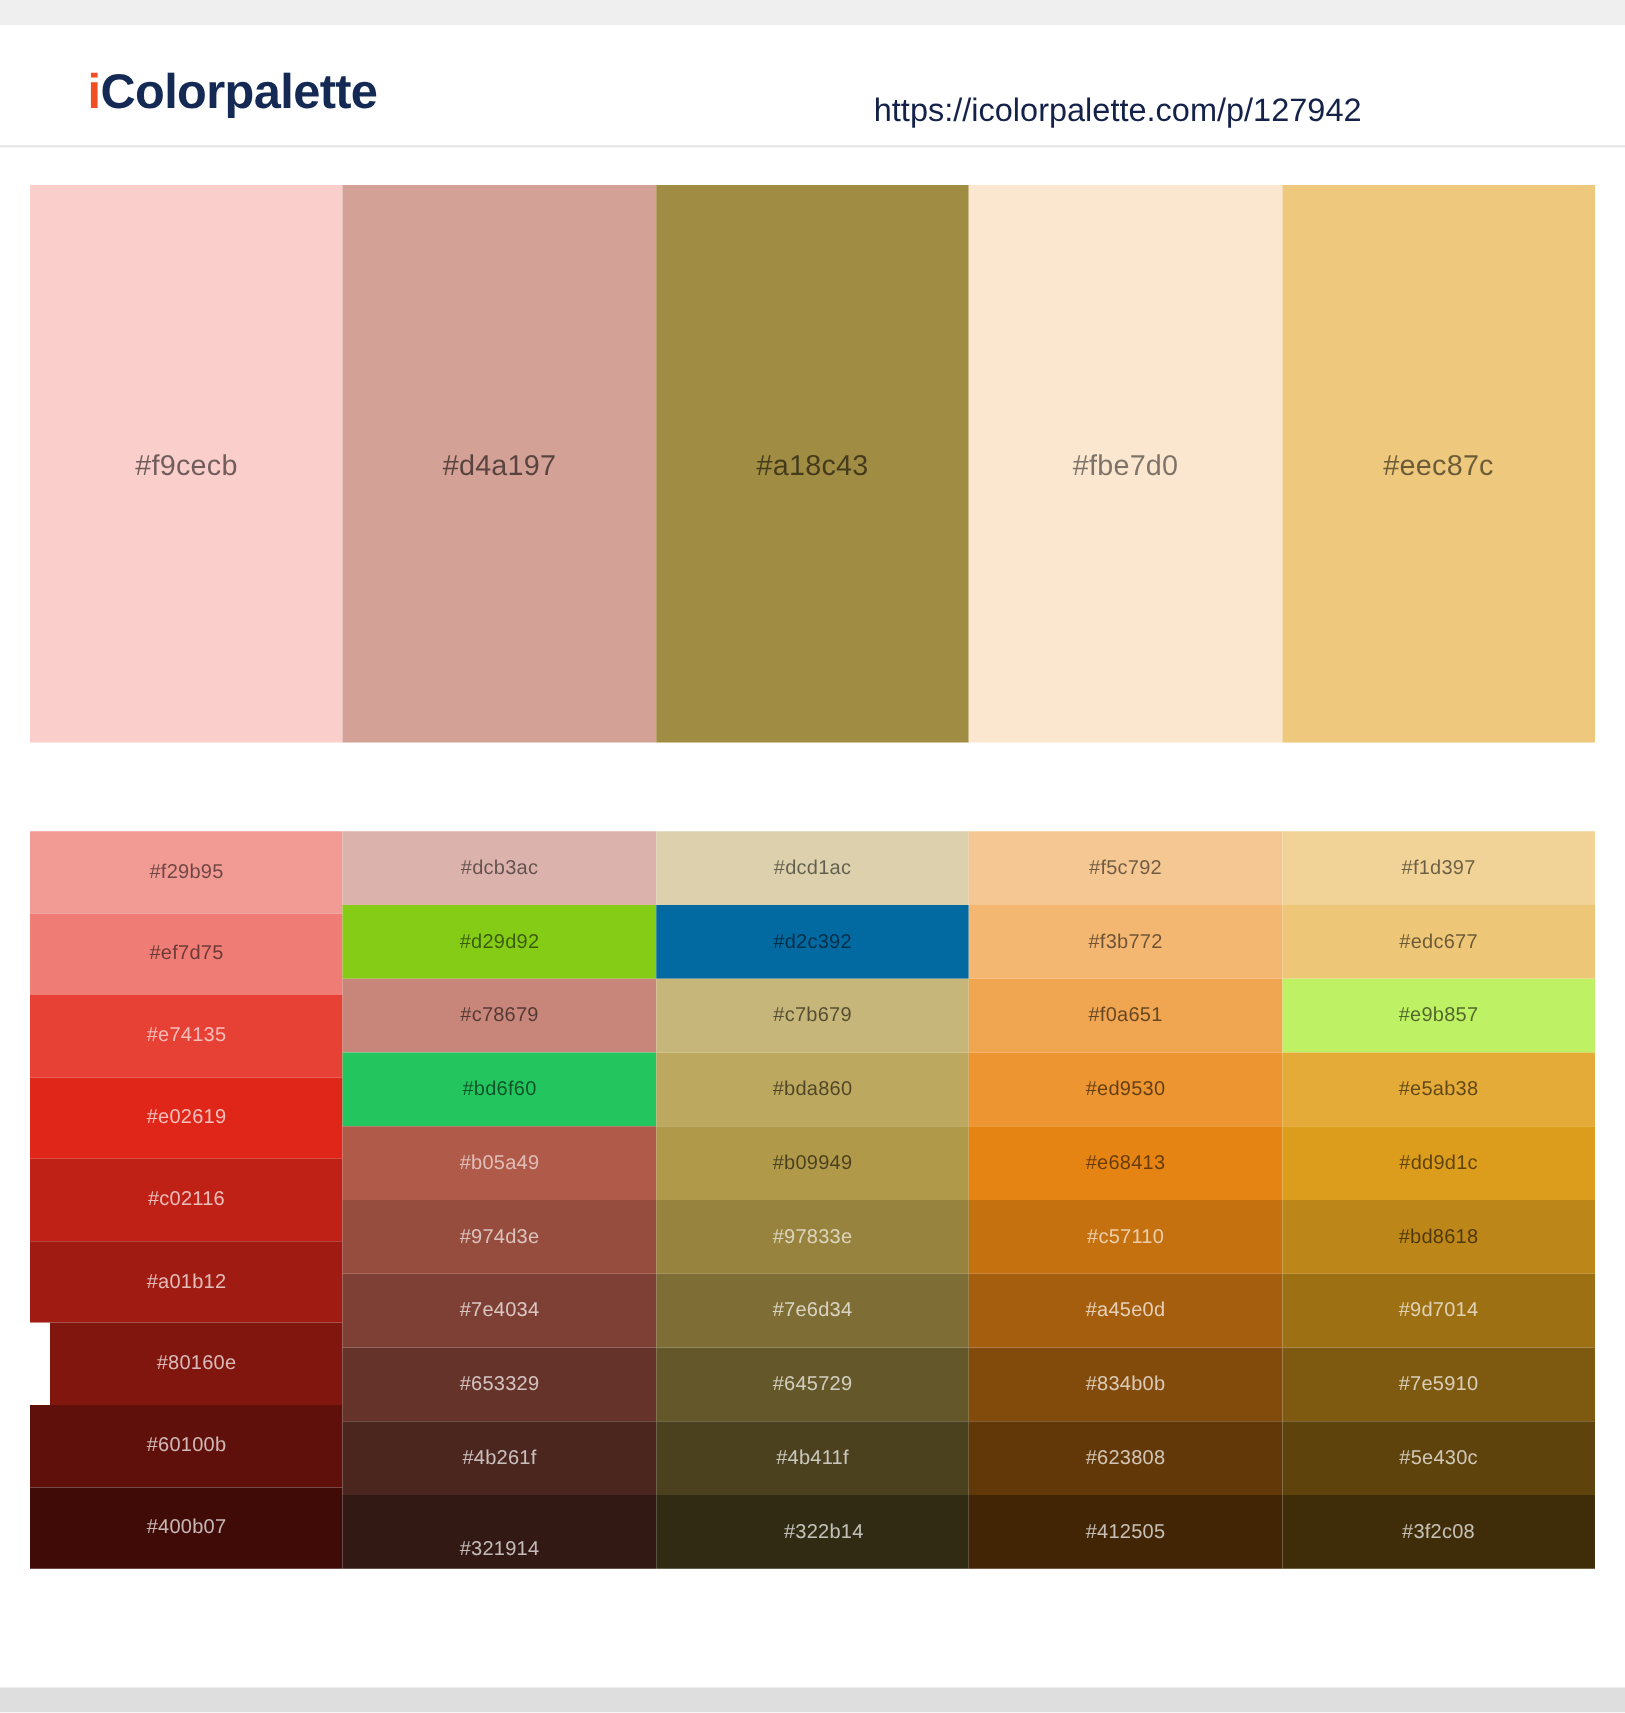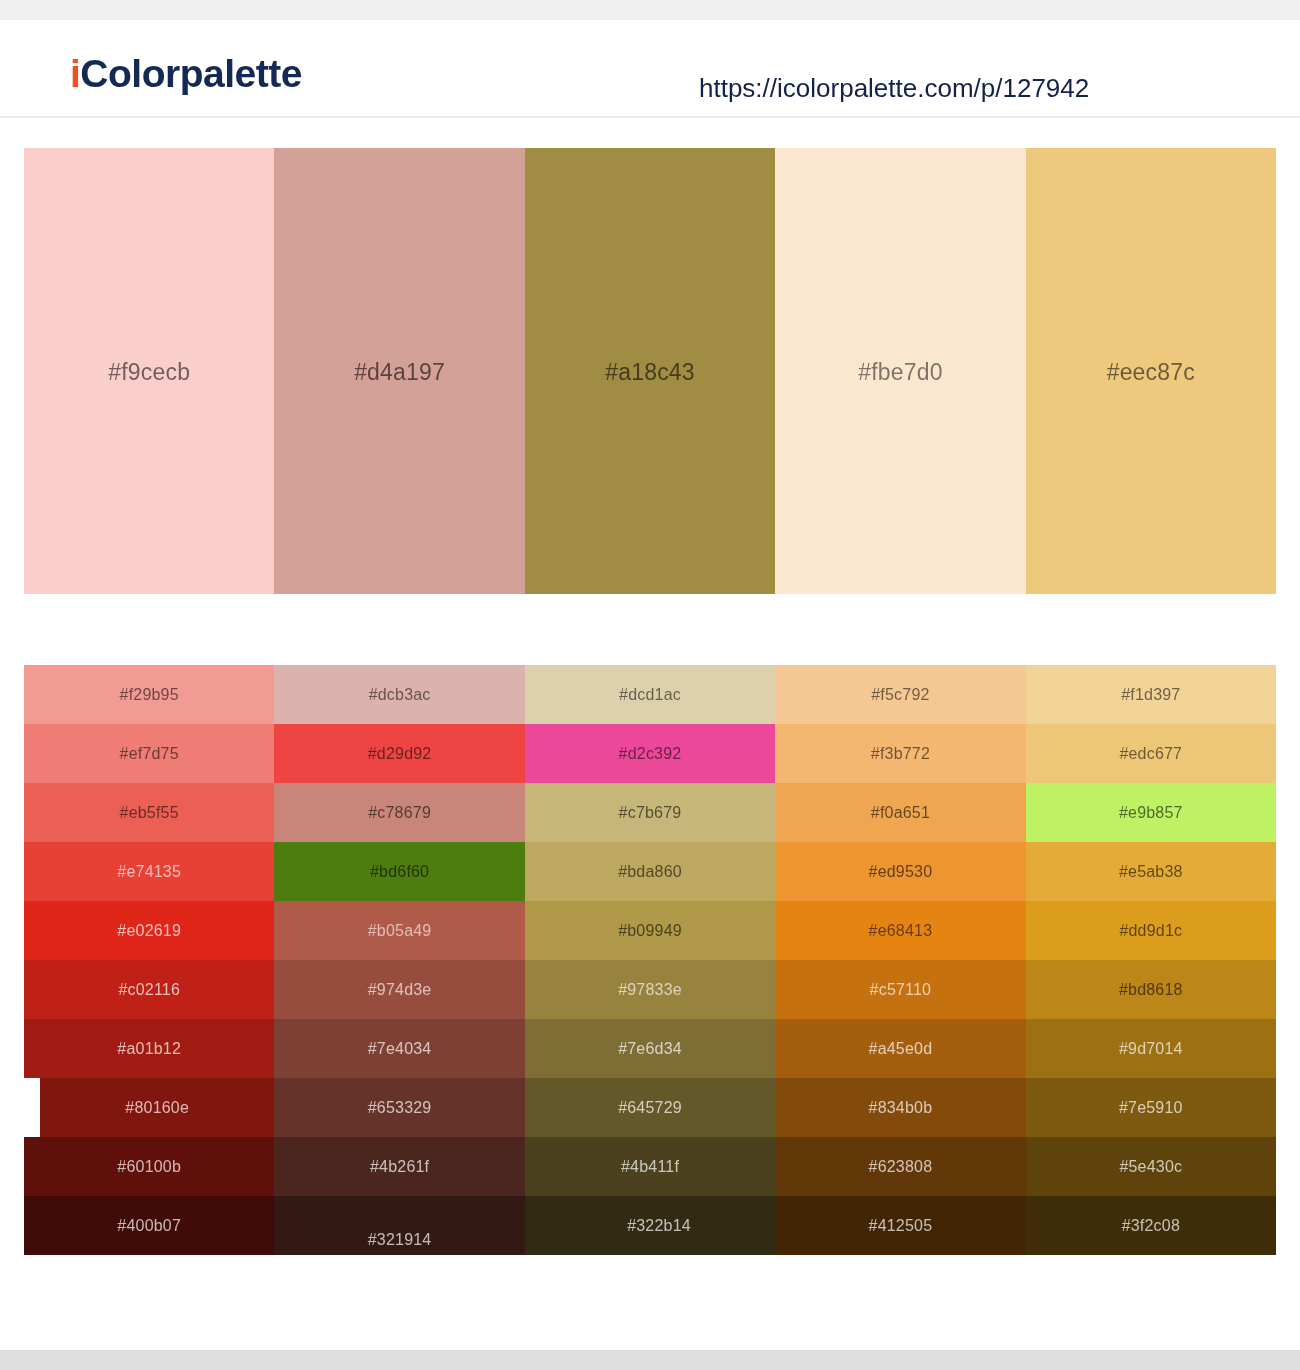"#d29d92" div.shade-cell { background: #ef4444 -> #84cc16 }
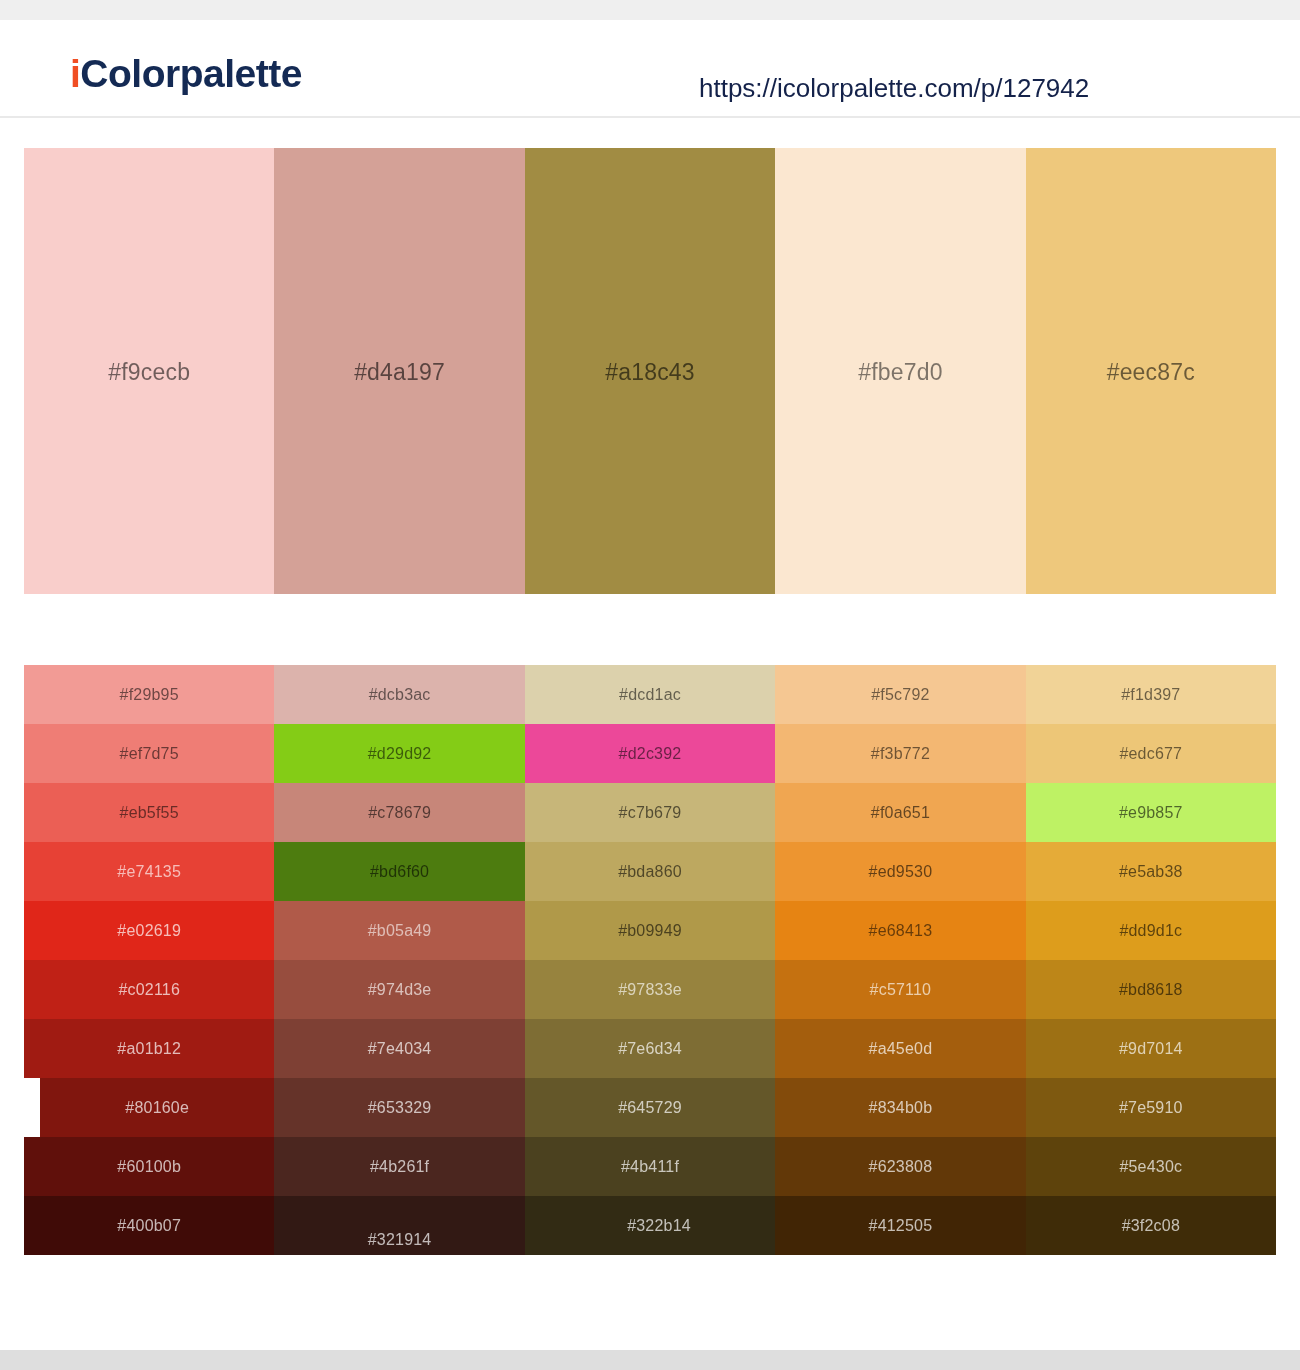"#d2c392" div.shade-cell { background: #ec4899 -> #0369a1 }
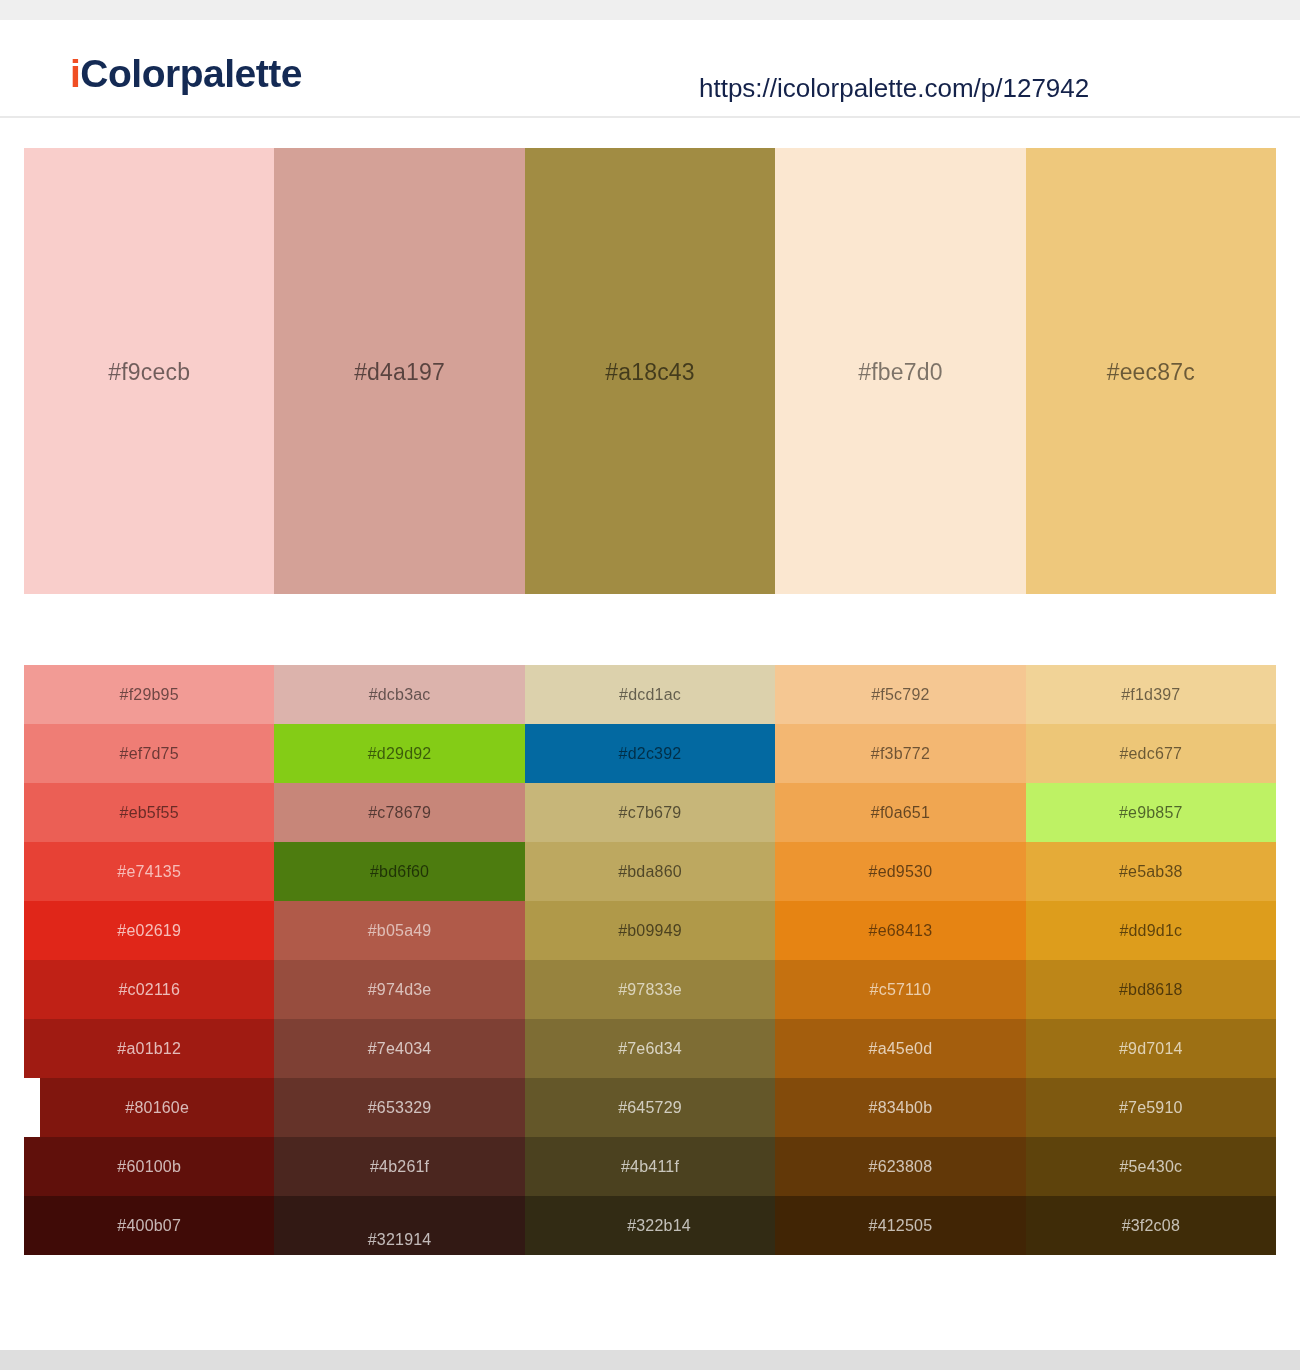"#eb5f55" div.shade-cell { html: <div> <span>#eb5f55</span> </div> -> none }
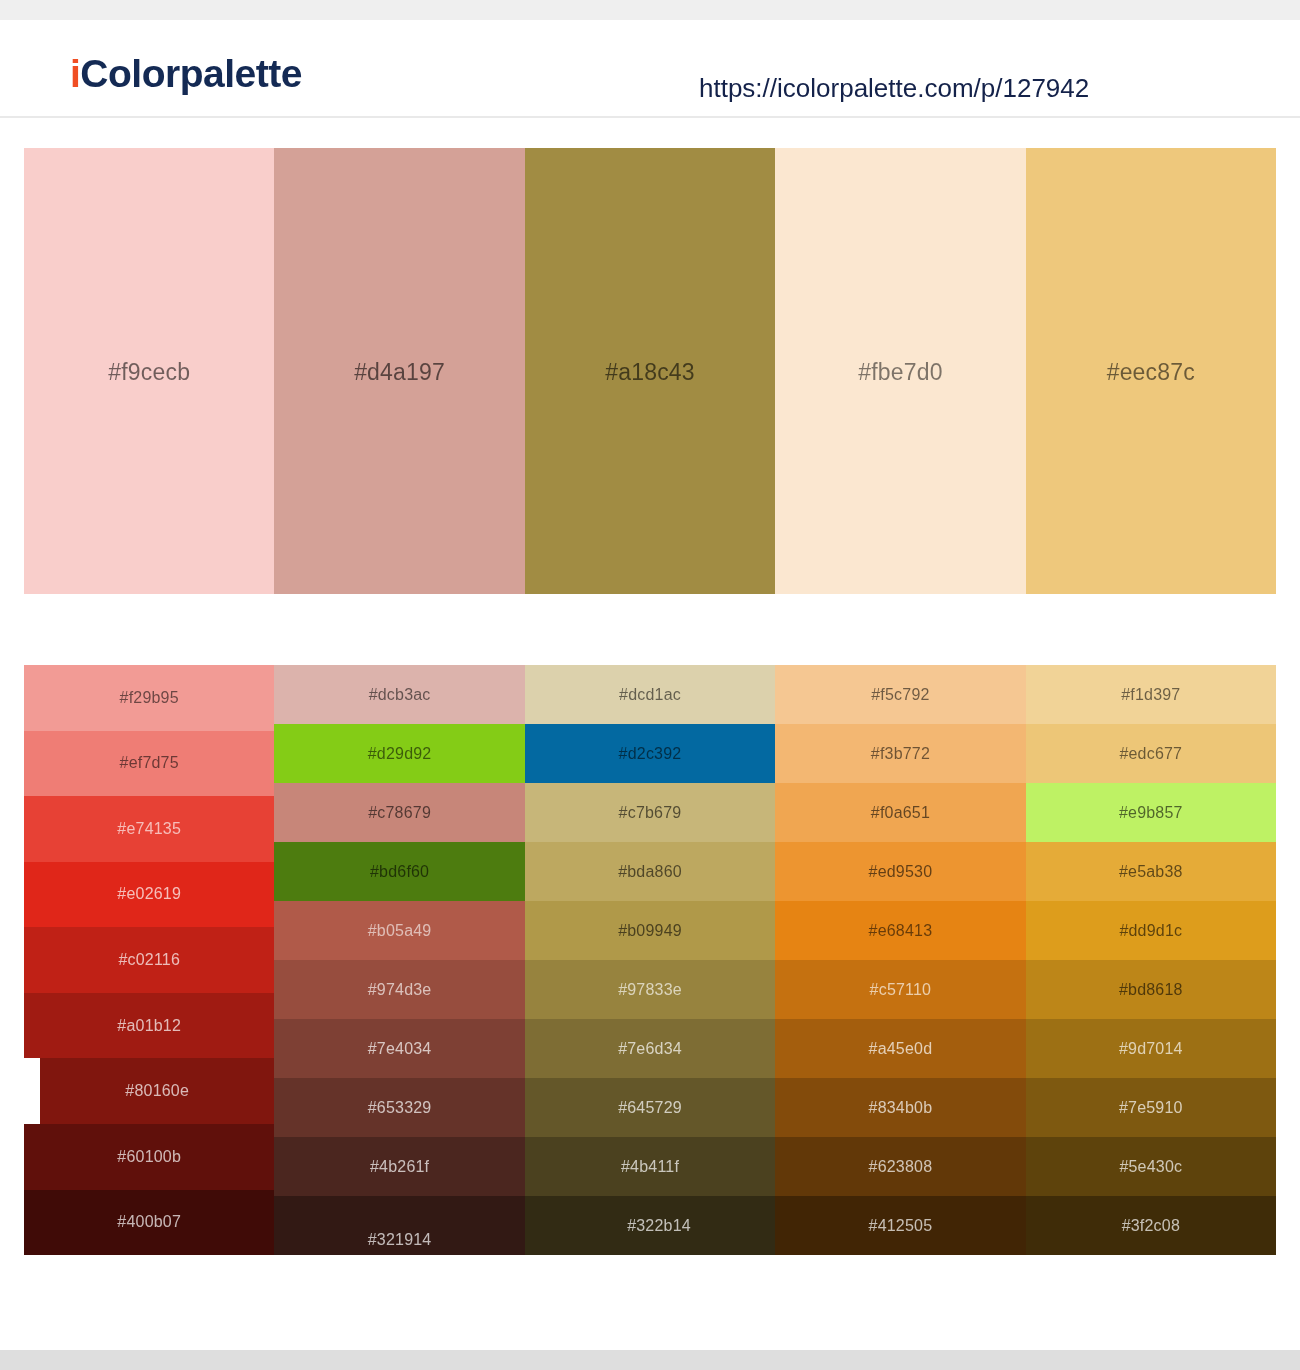"#bd6f60" div.shade-cell { background: #4d7c0f -> #22c55e }
